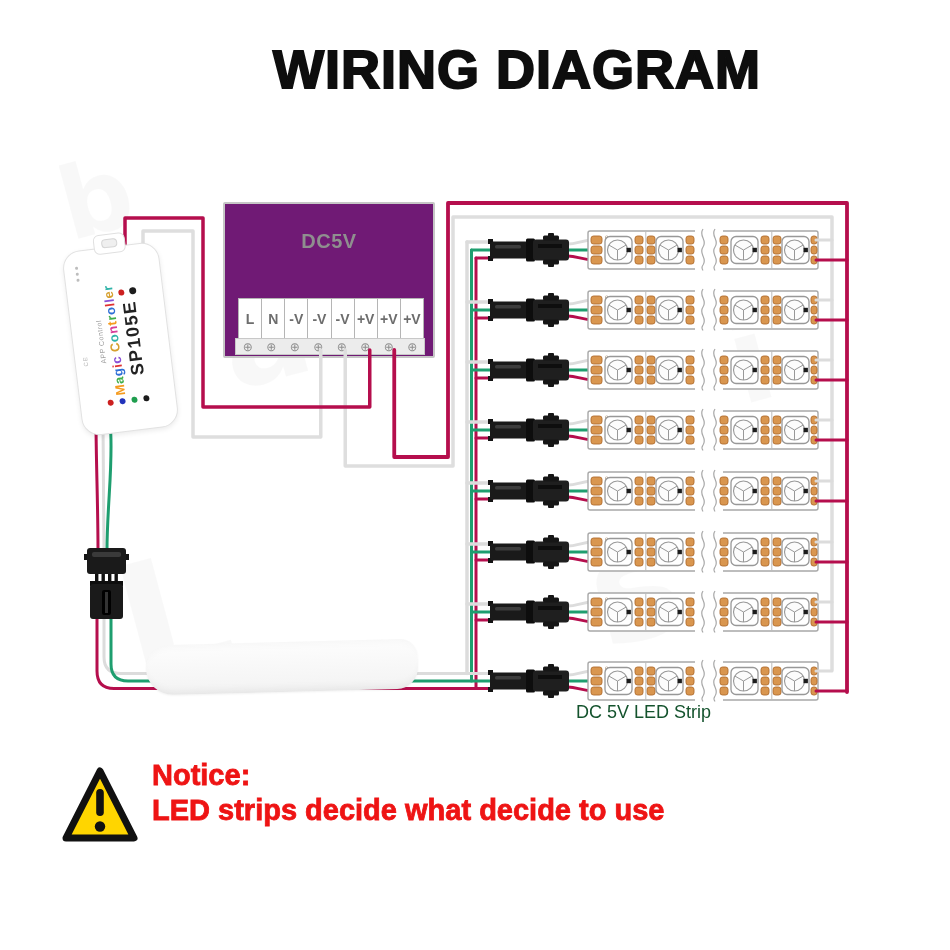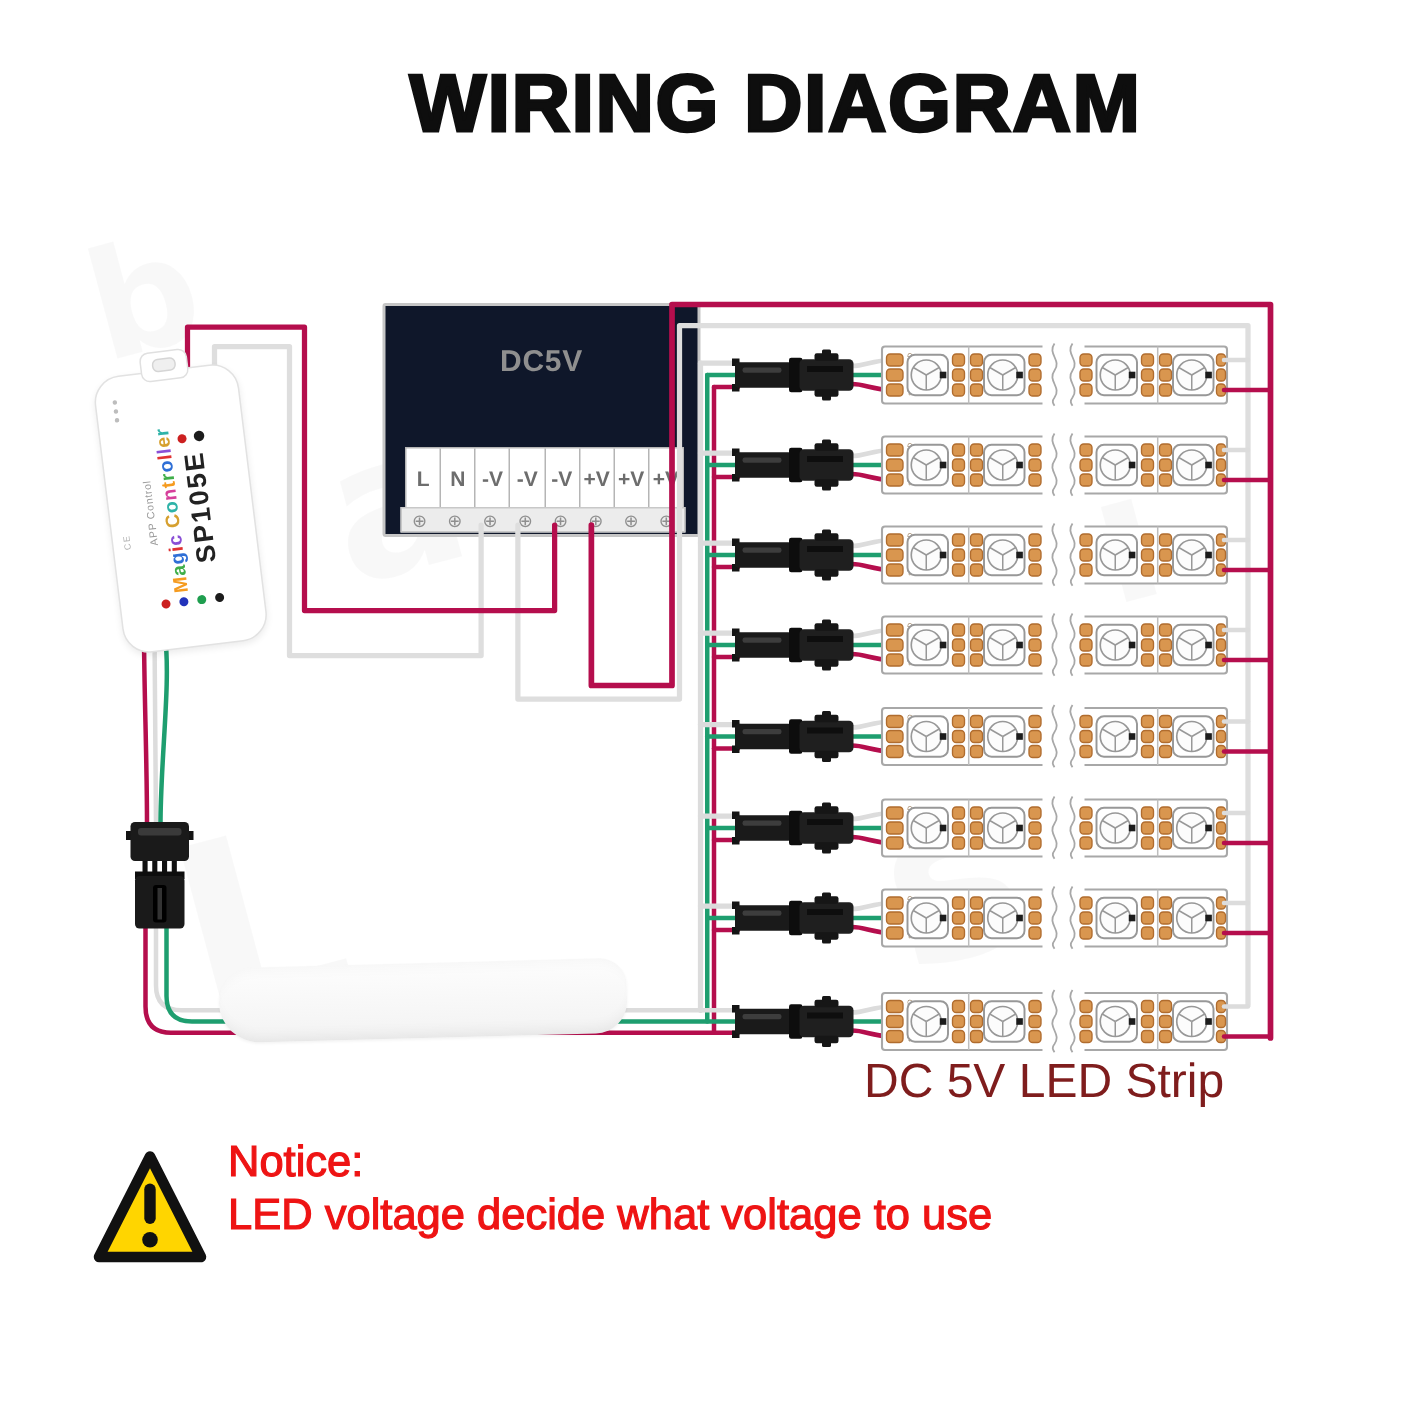"DC5V" .psu { background: #0f172a -> #701a75; margin-left: 32px -> none }
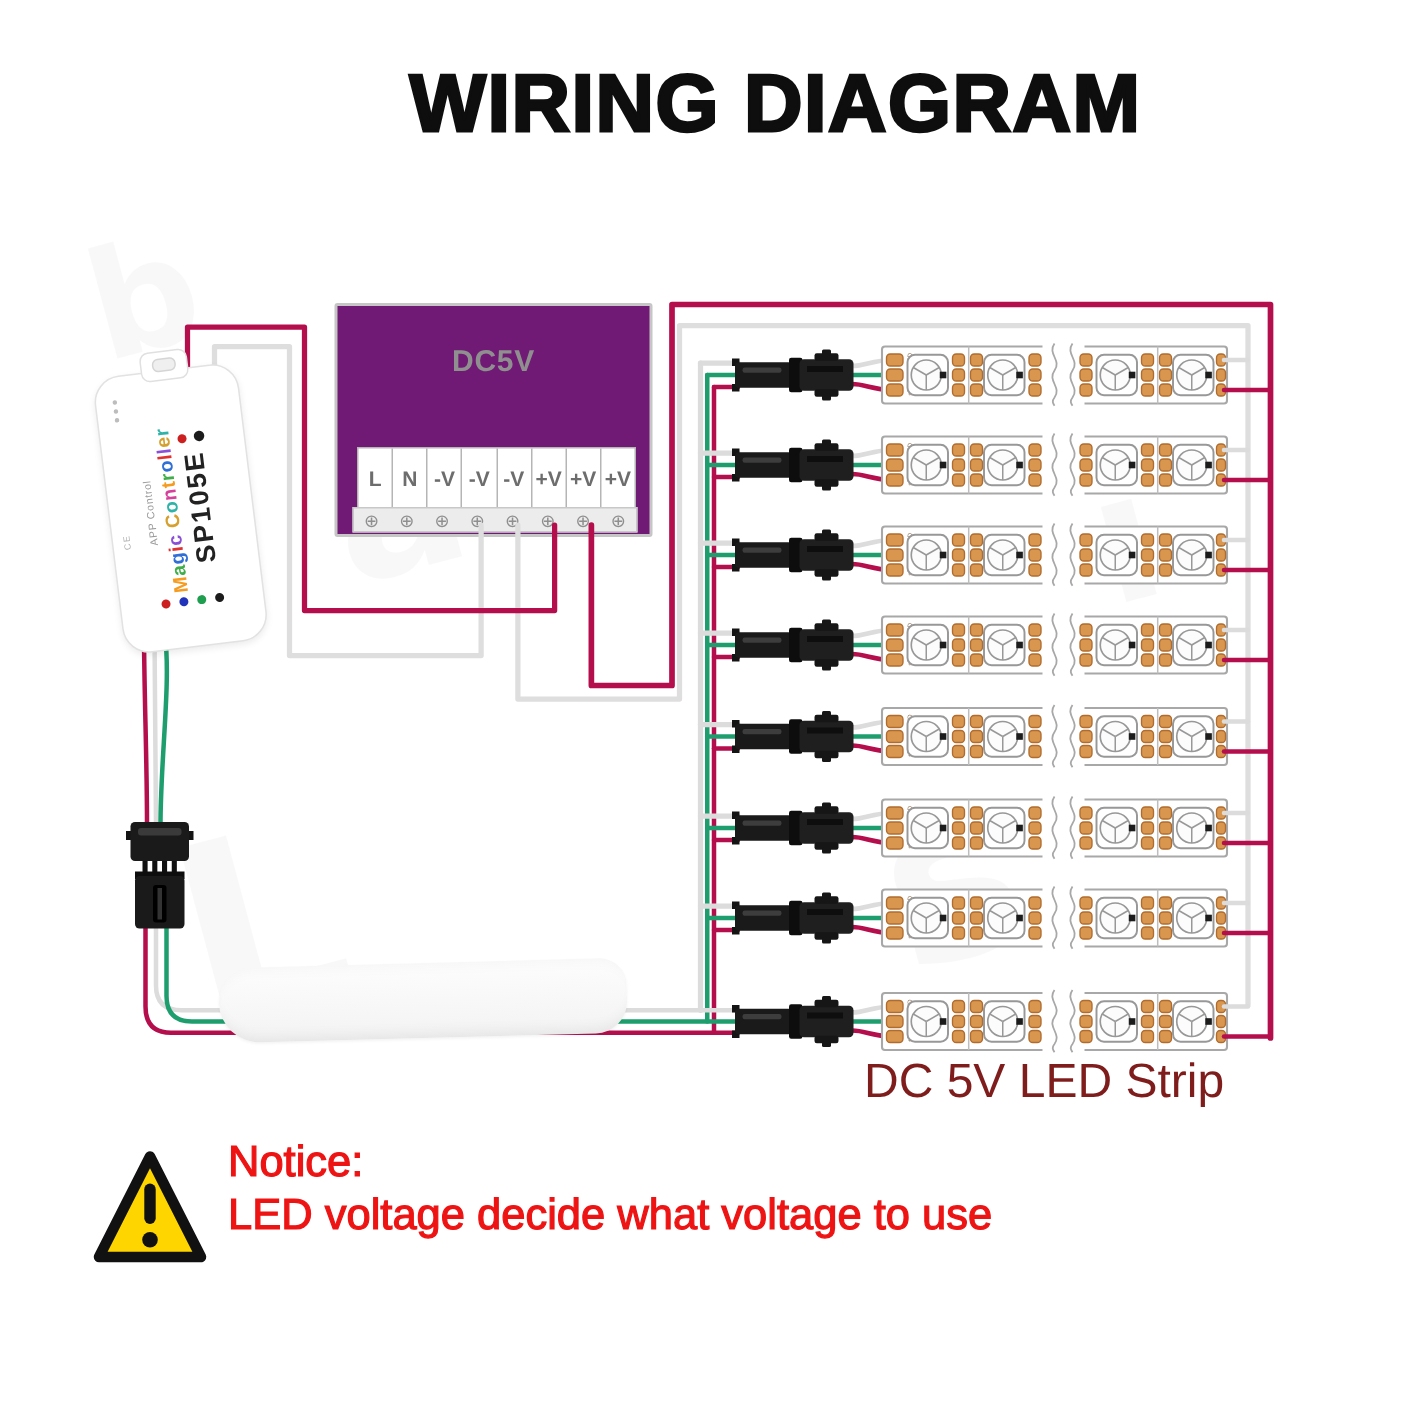"DC 5V LED Strip" .strip-label { color: #7f1d1d -> #14532d; font-size: 32px -> 18px }
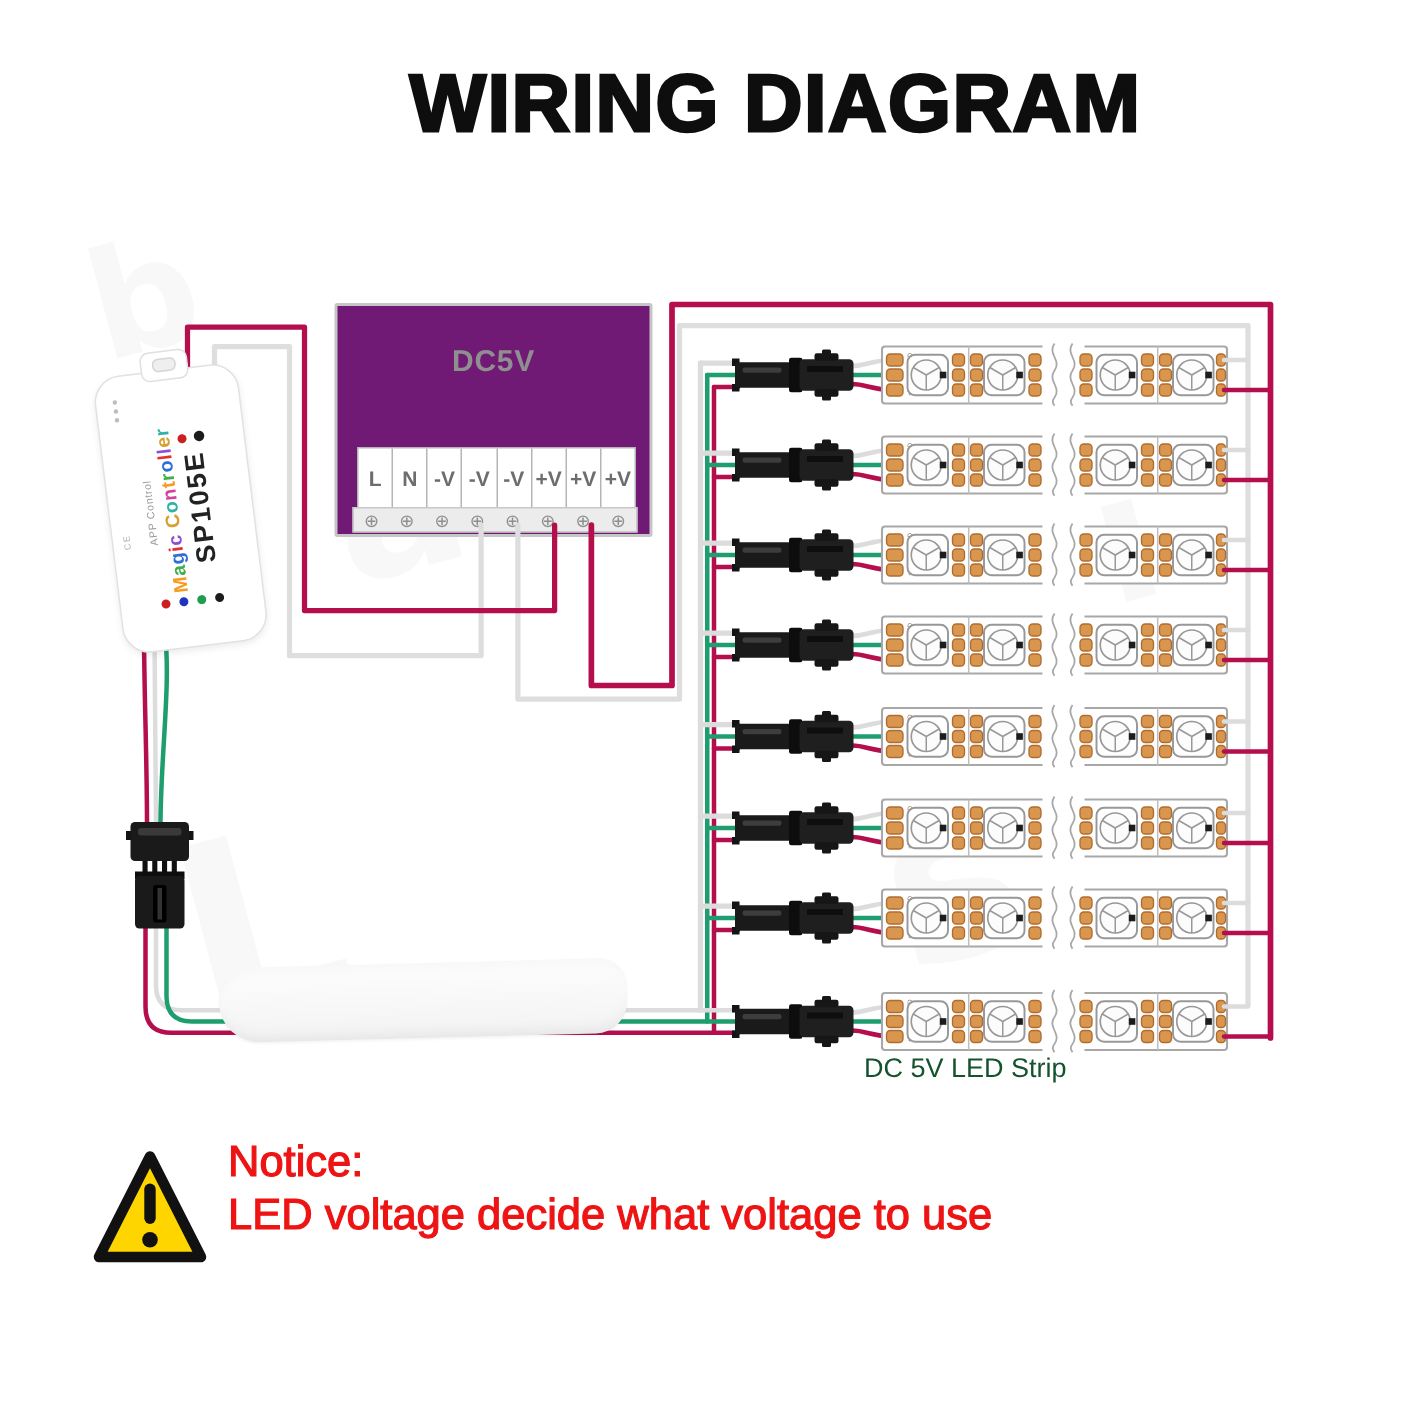"Notice:" .notice-text { font-weight: 400 -> 700 }
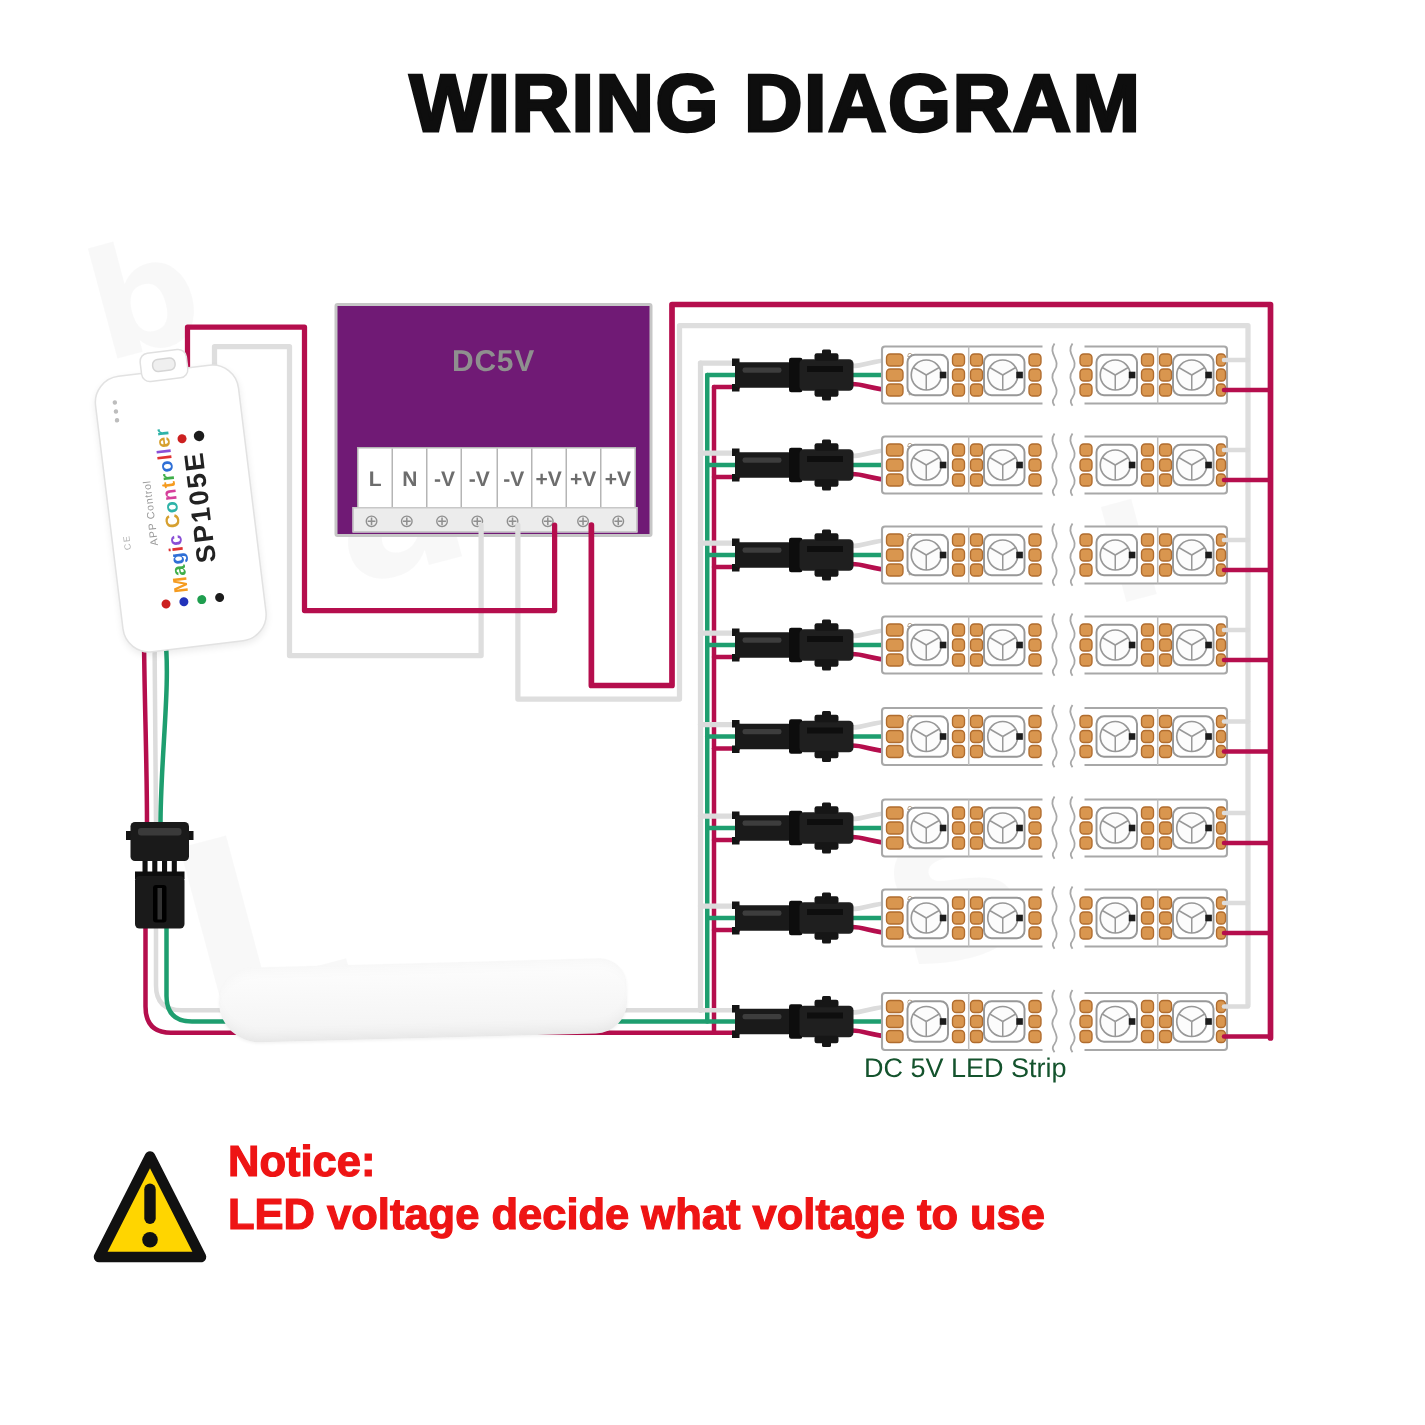"LED voltage decide what voltage" div { text: voltage decide what voltage -> strips decide what decide }
